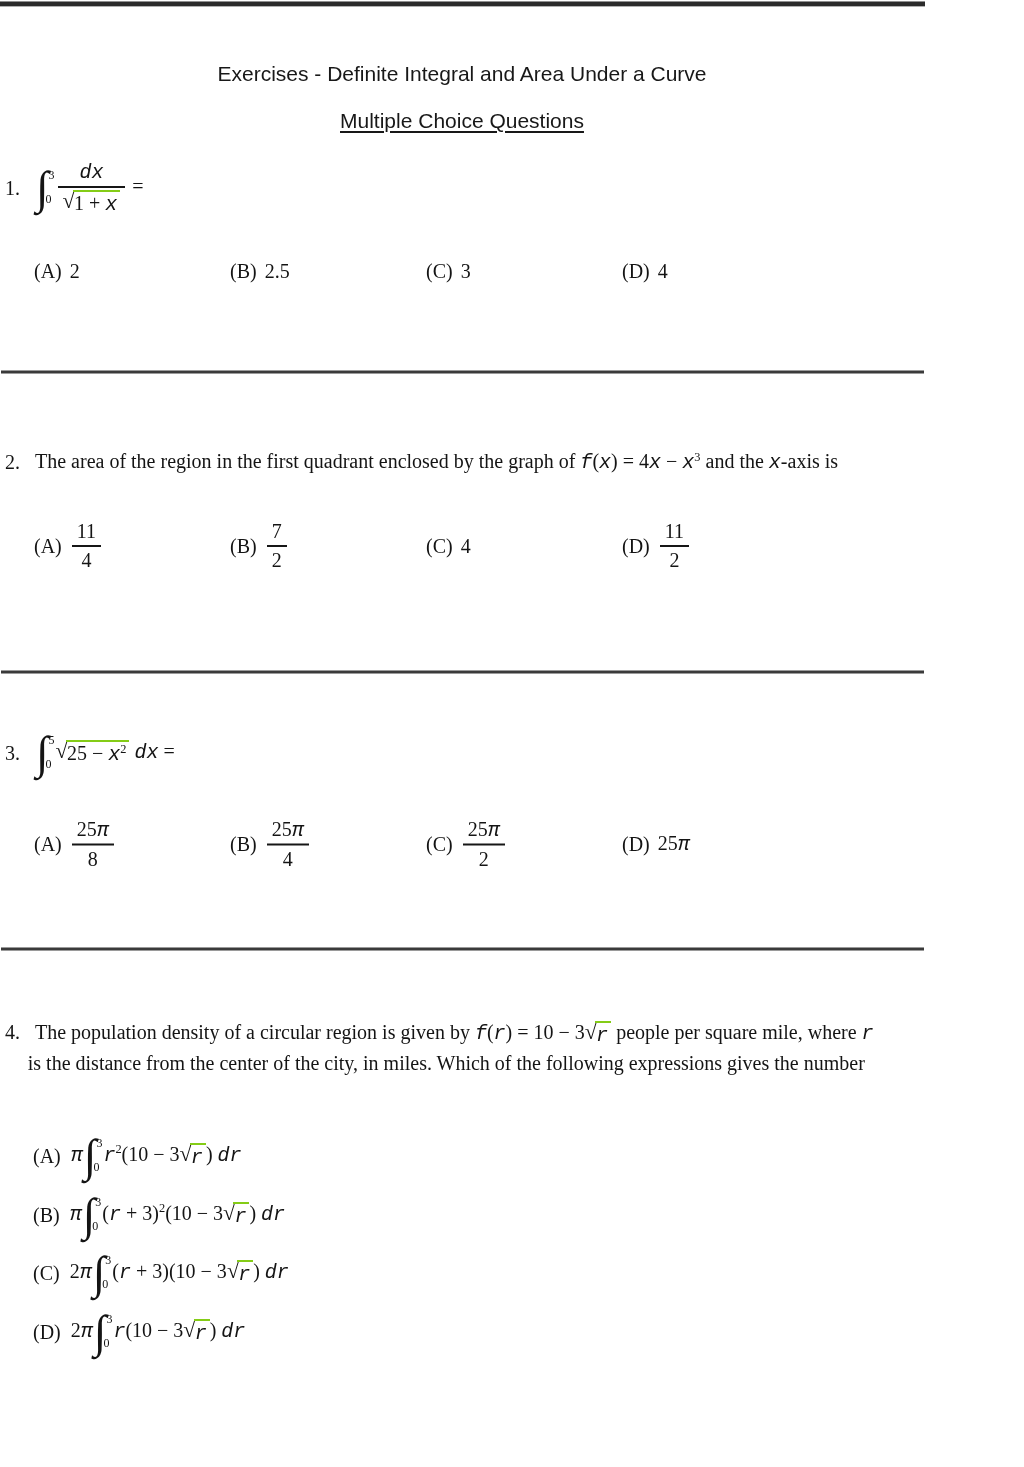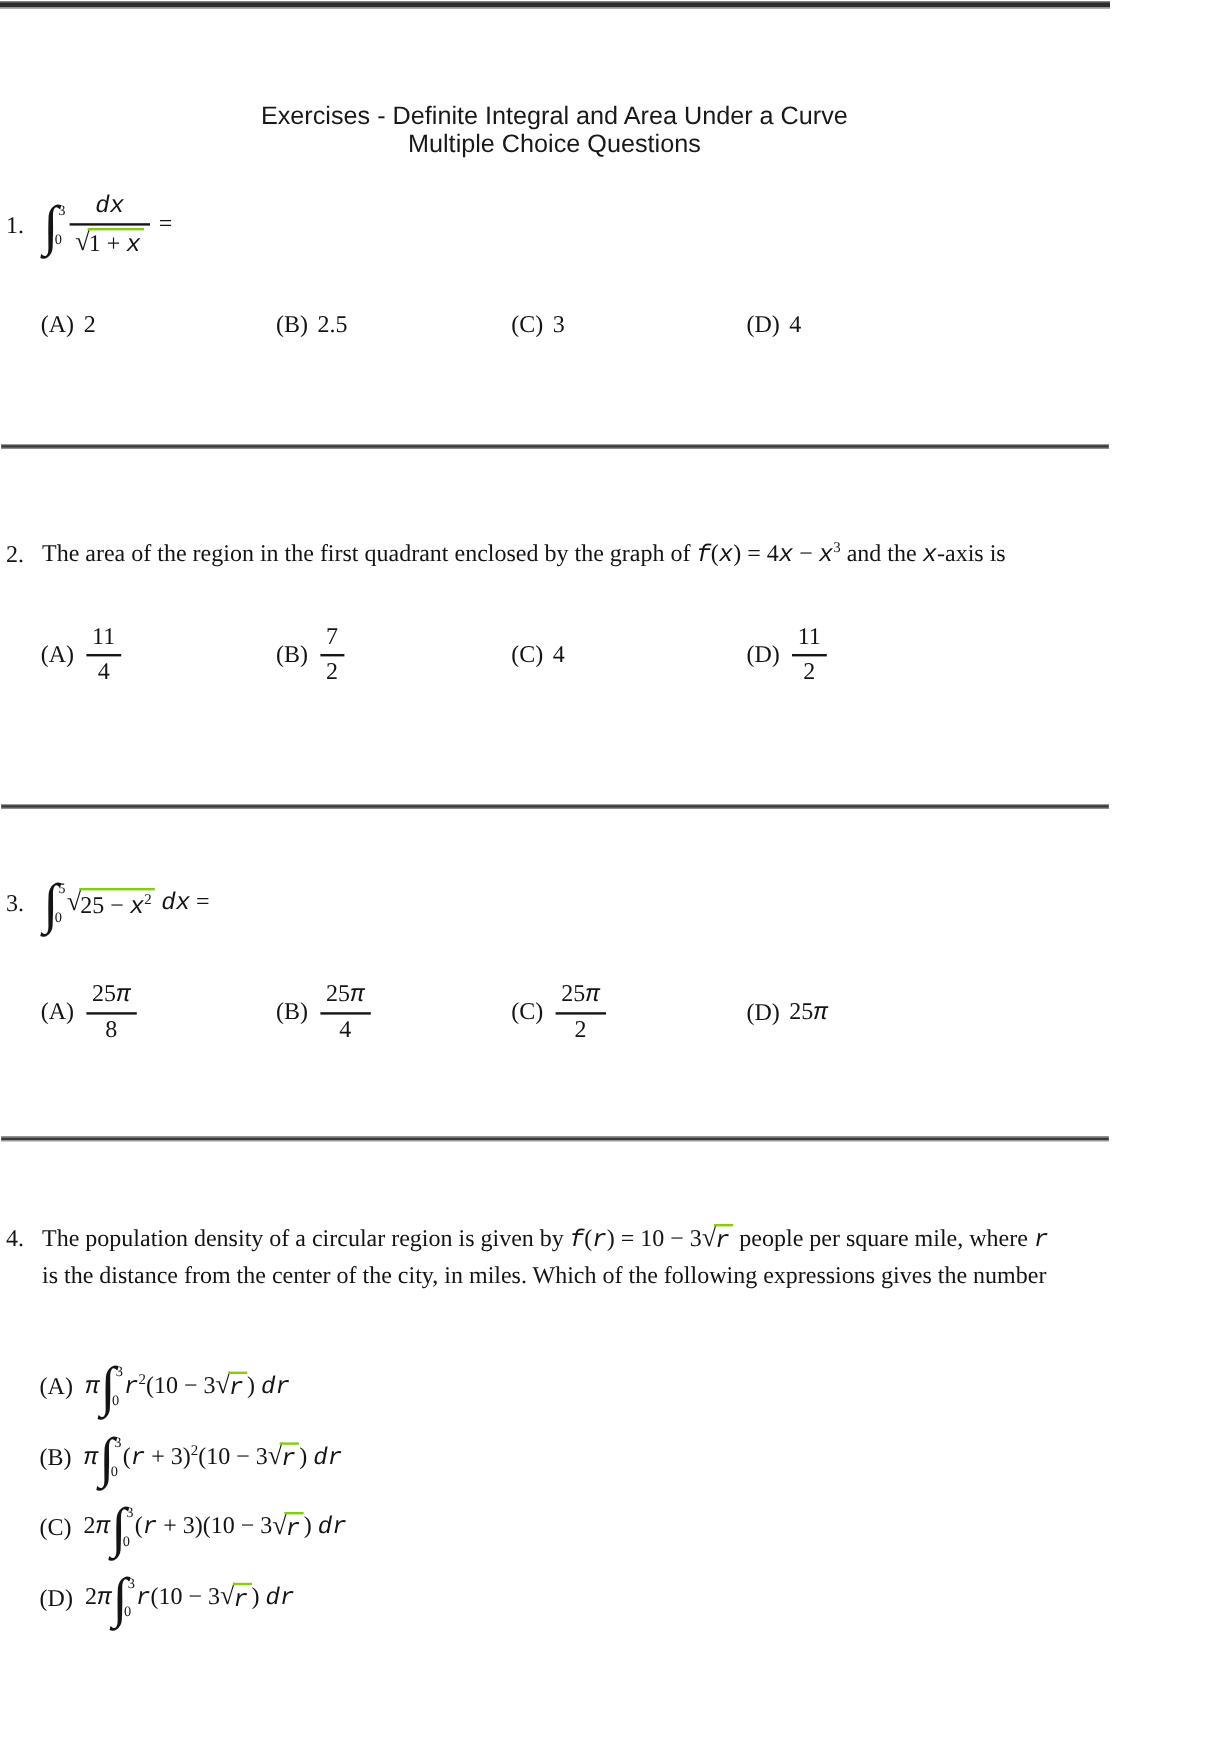"Exercises - Definite Integral and" .title { margin-top: 23px -> none }
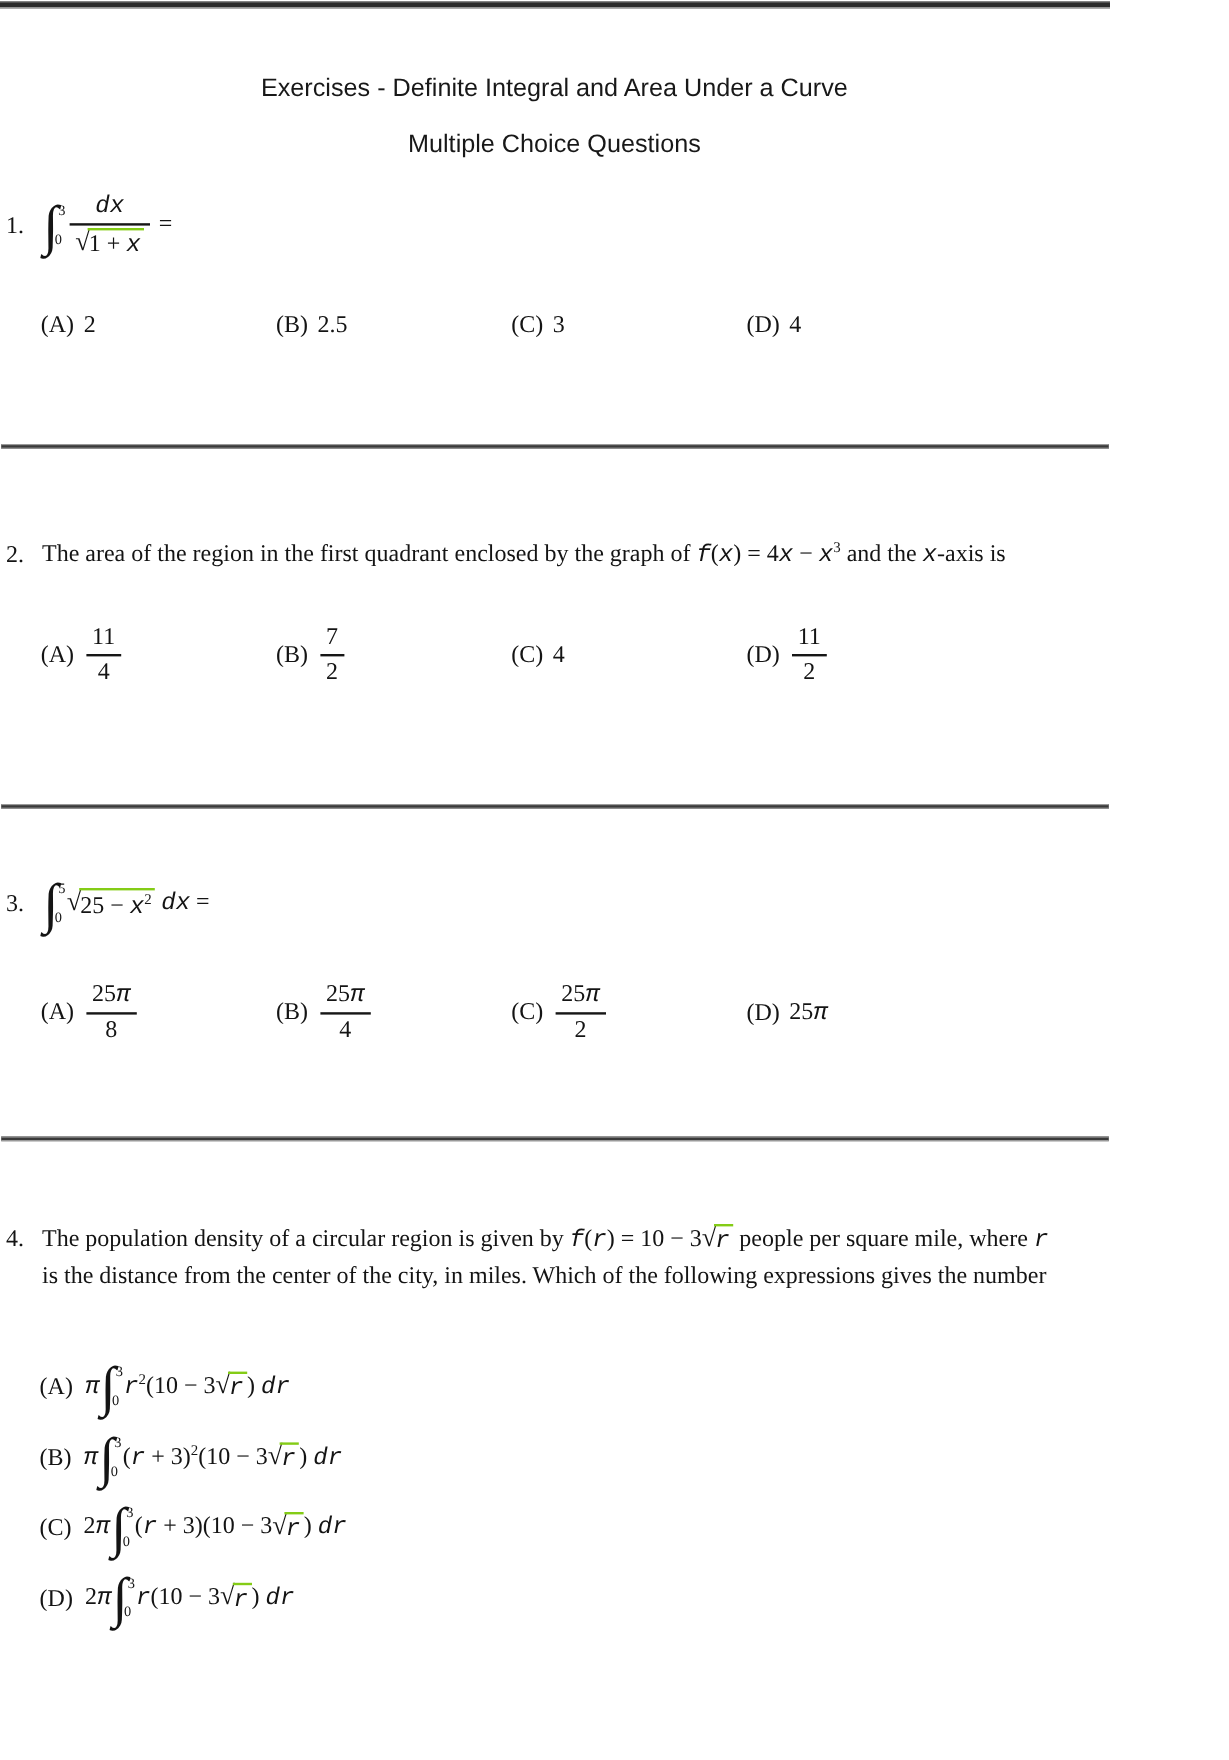"Multiple Choice Questions" .subtitle { text-decoration: none -> underline }
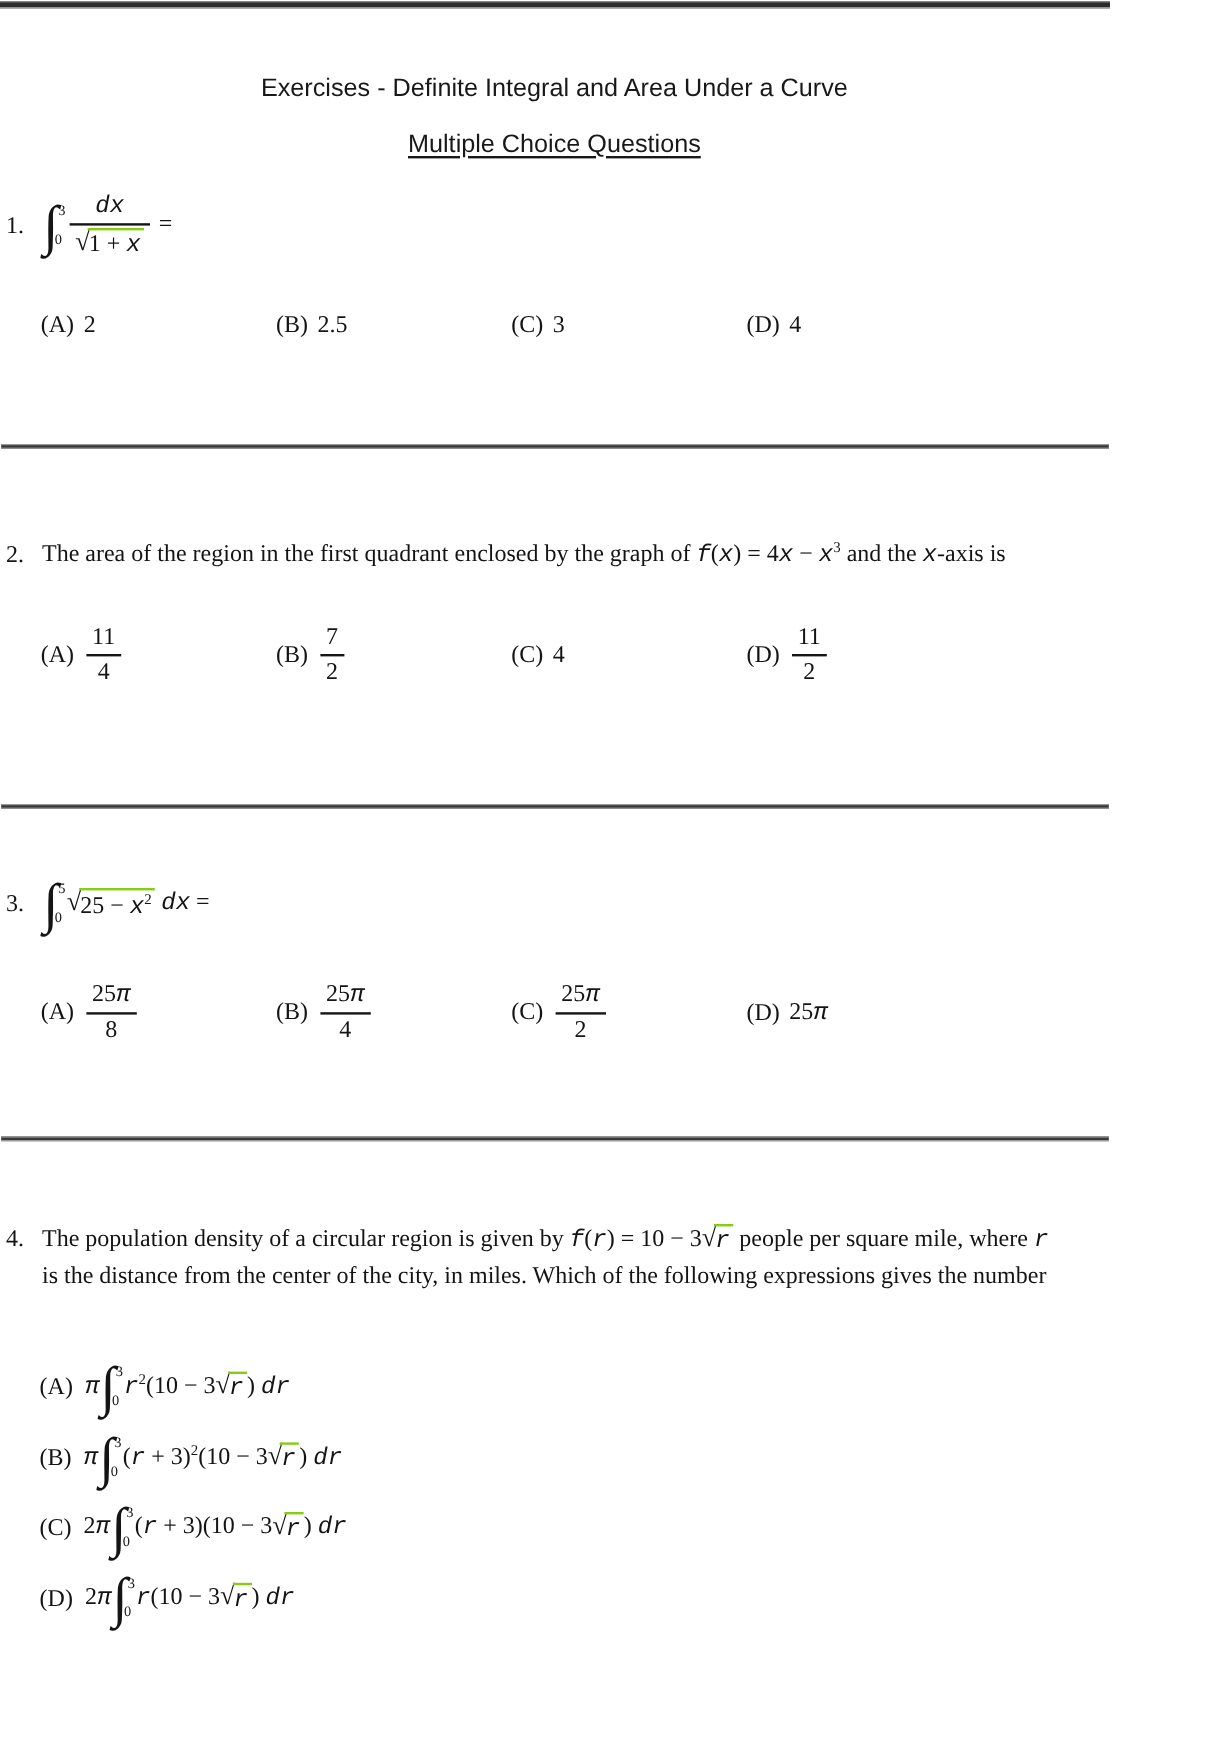"is the distance from the" .q4line.cont { margin-left: 30px -> 14px; text-align: none -> center }
